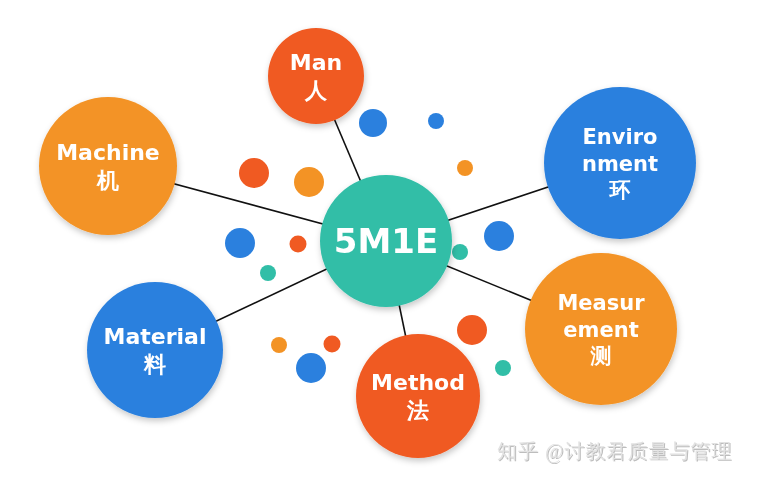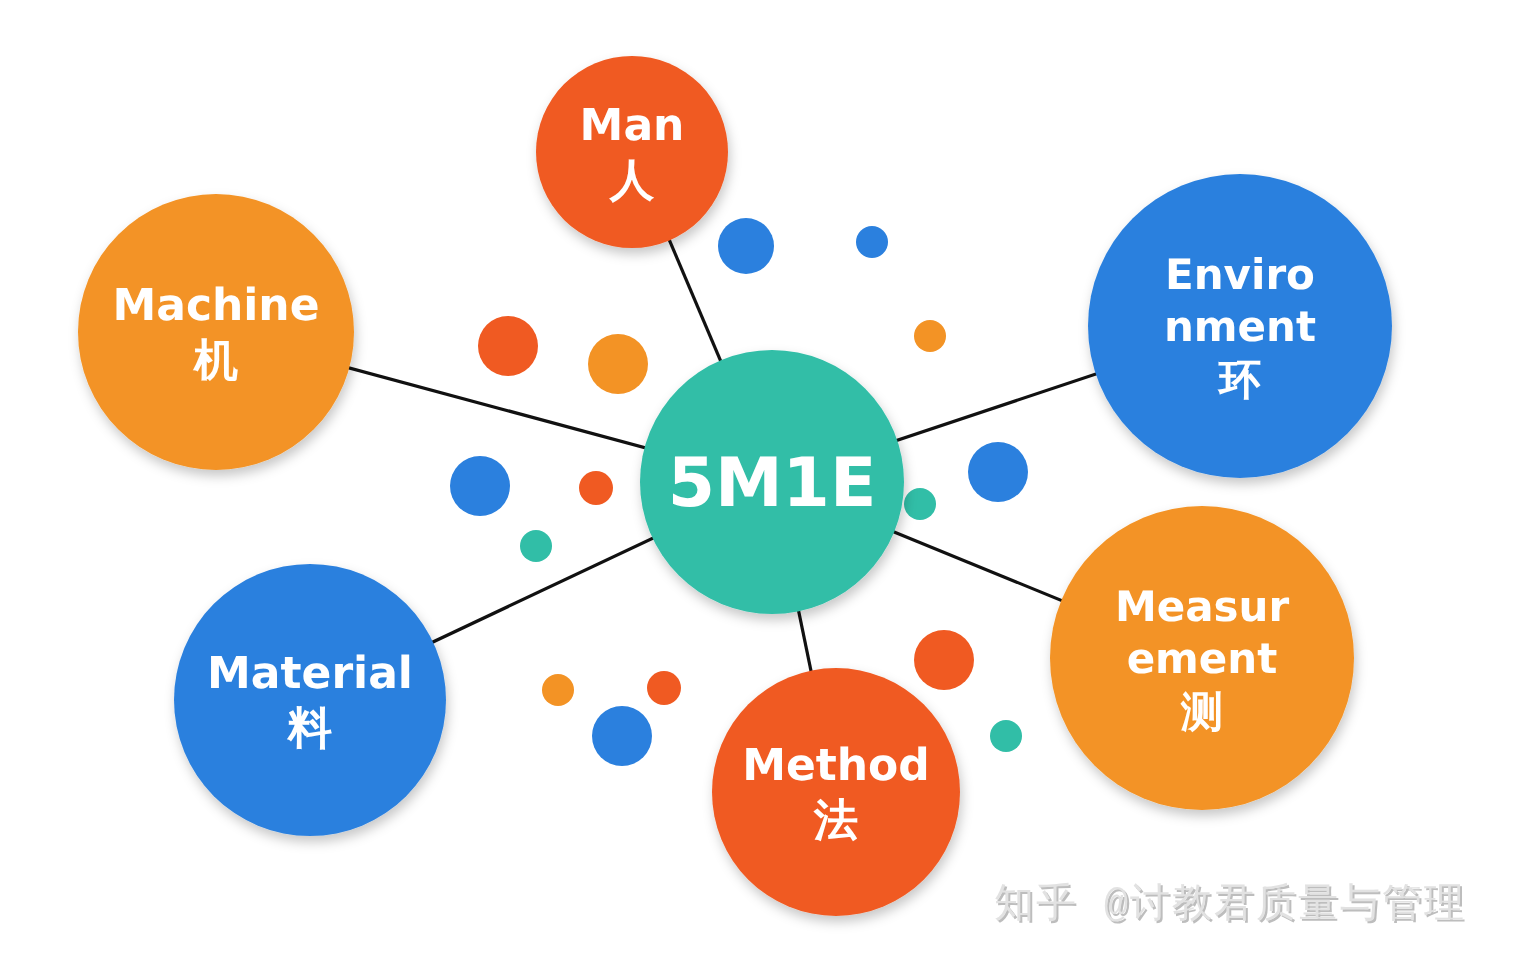"知乎 @讨教君质量与管理" .watermark { font-family: Liberation Mono, monospace -> Liberation Serif, serif }
